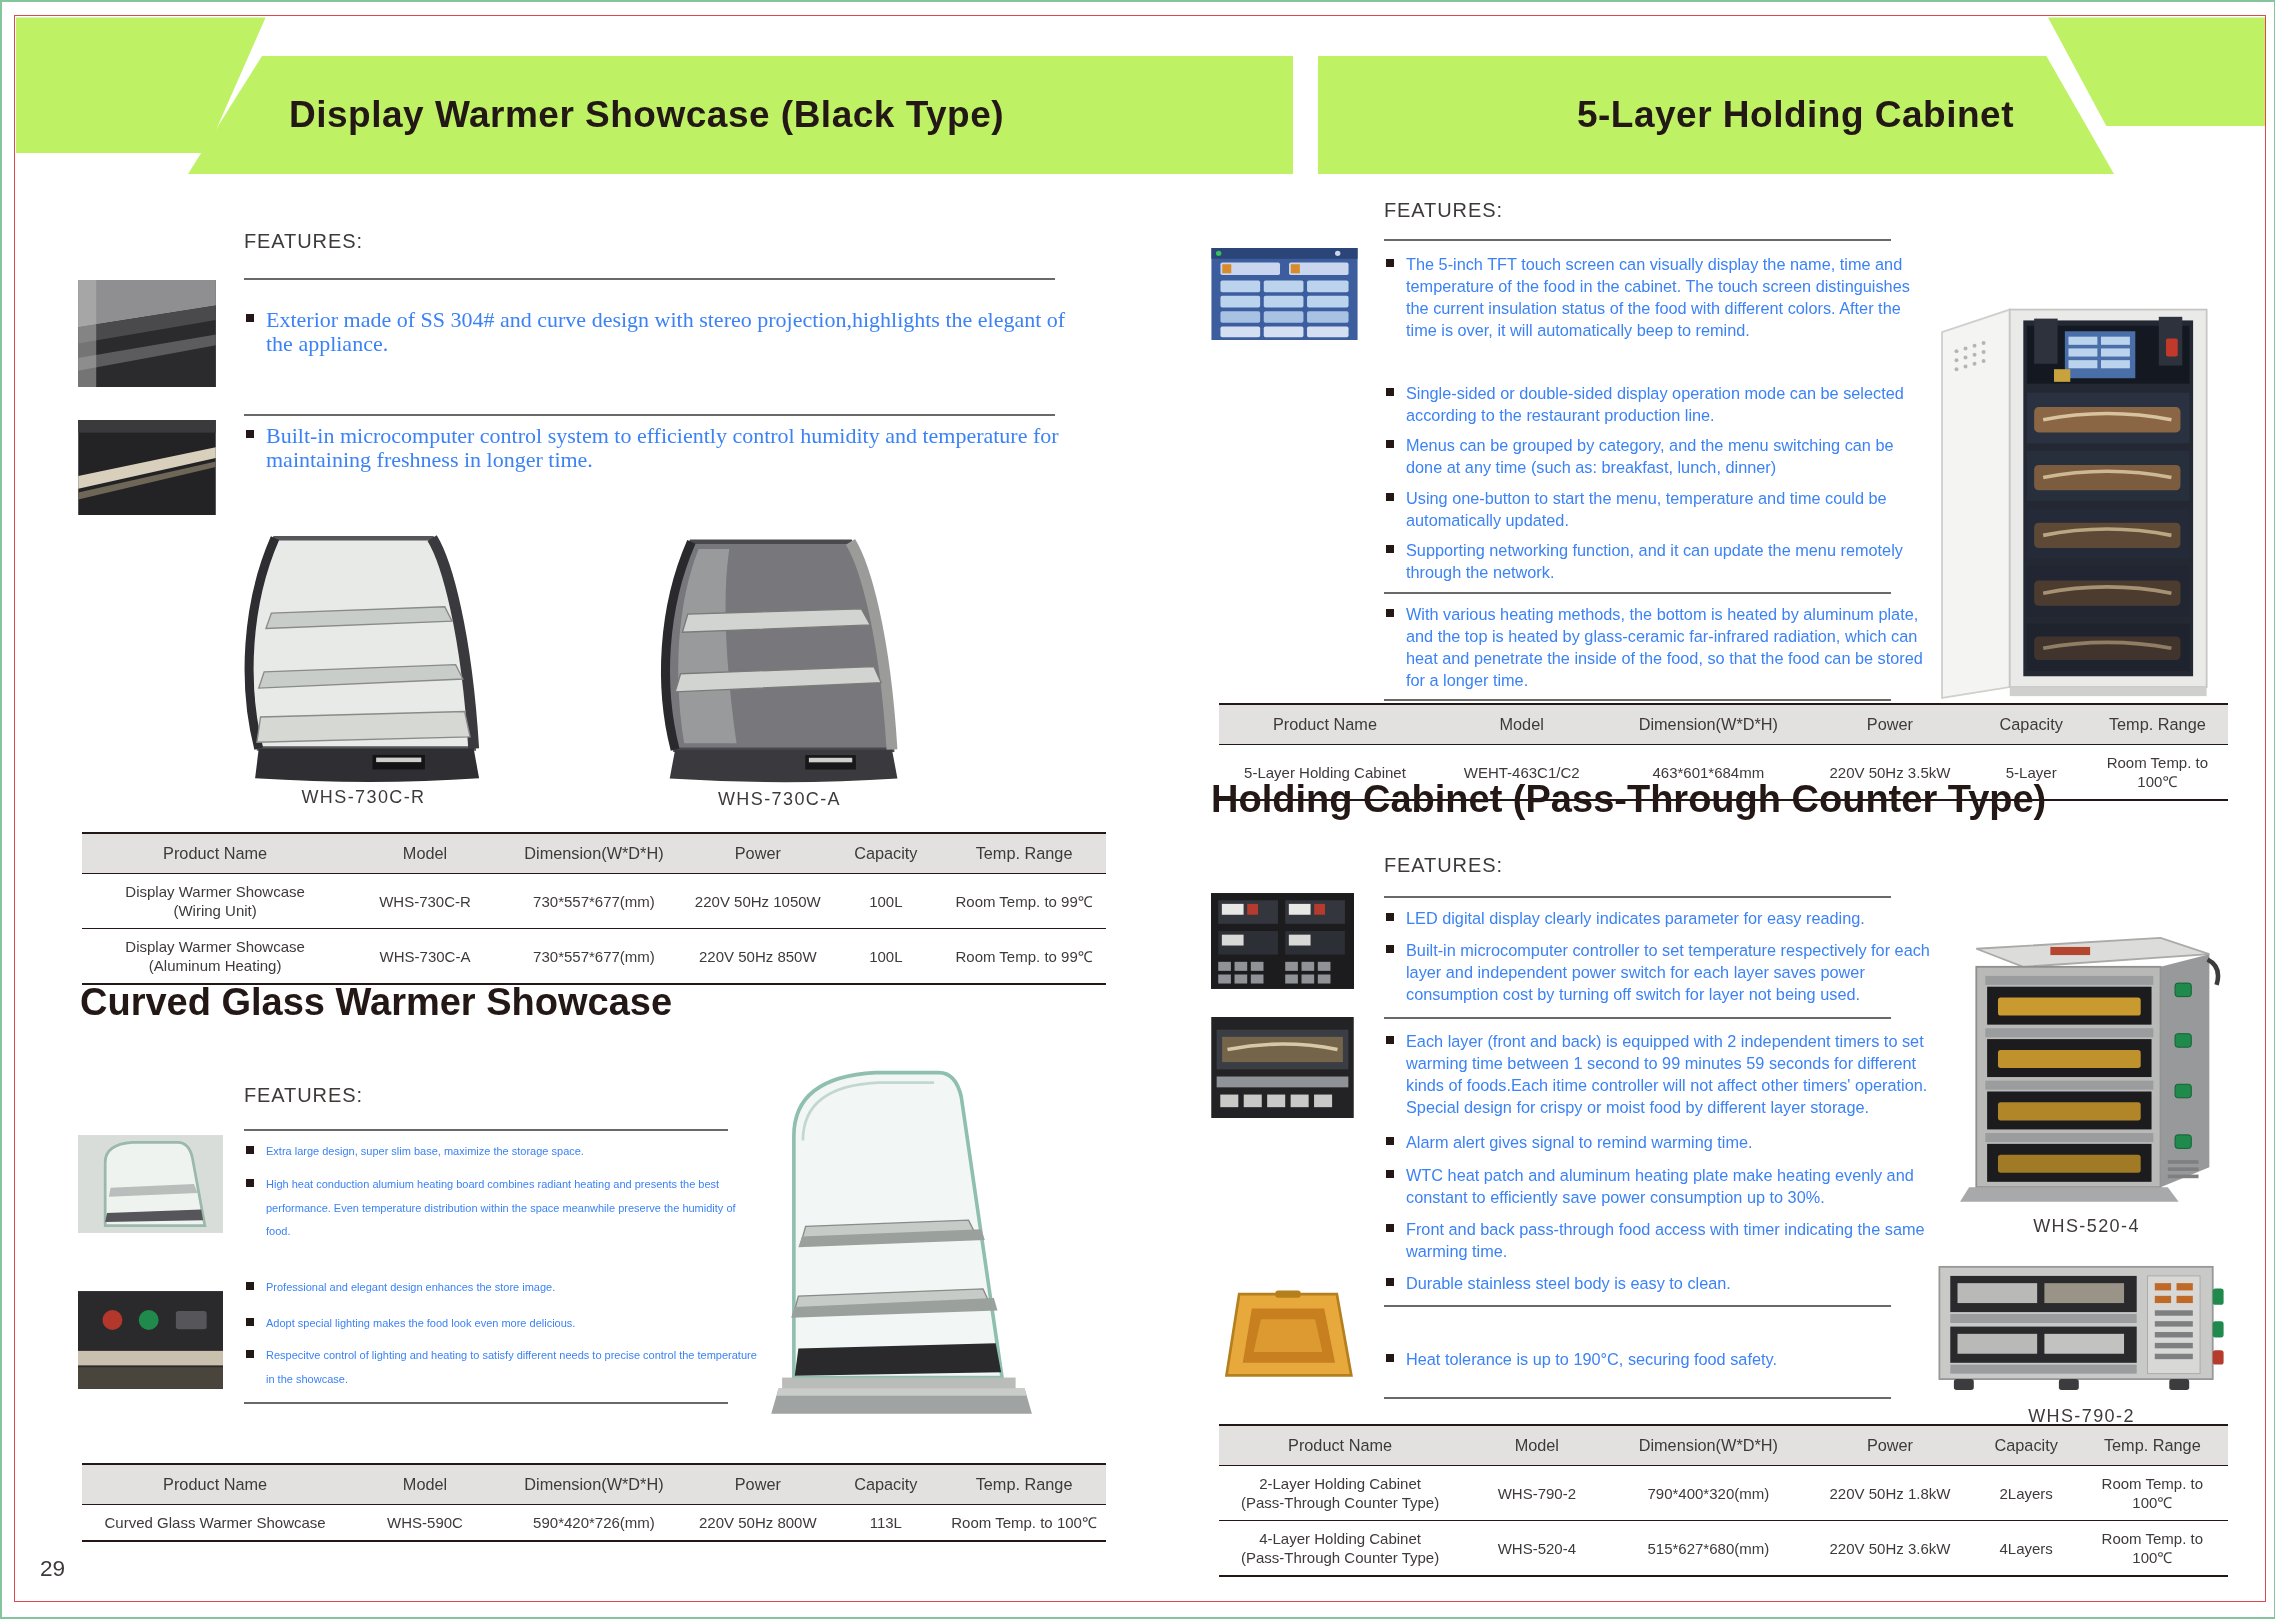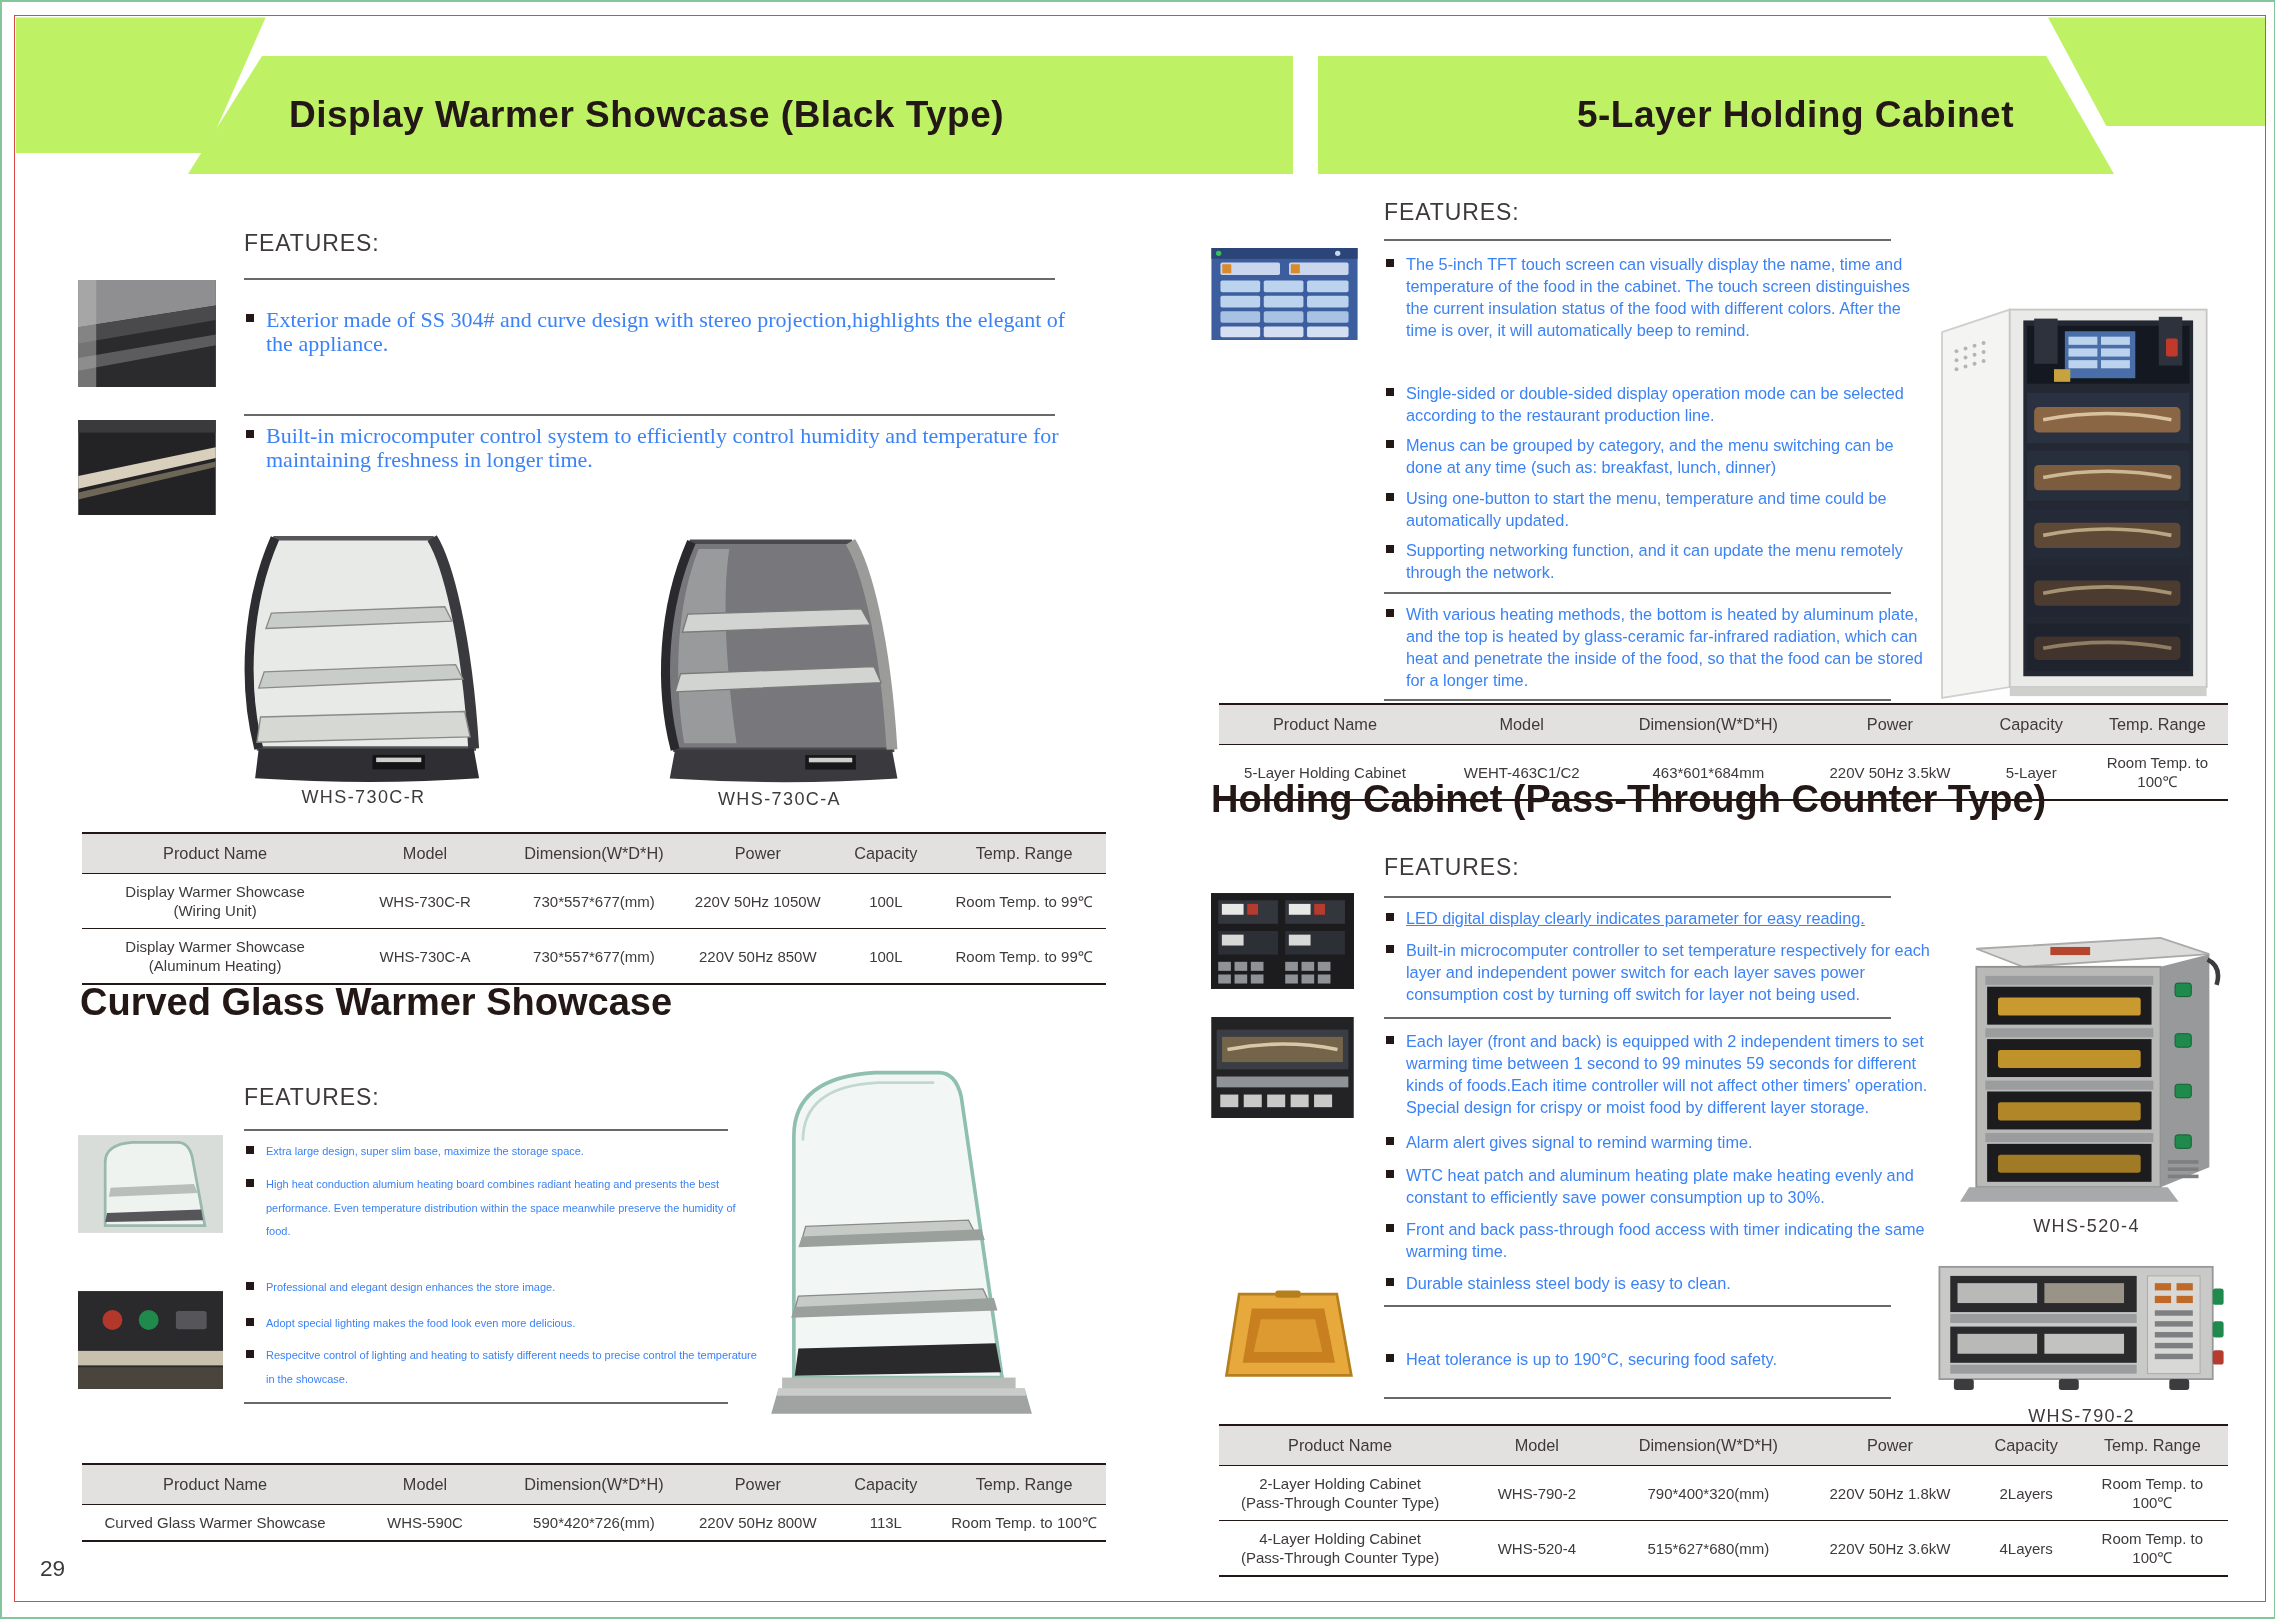"FEATURES:" .features-label { font-size: 23px -> 20px }
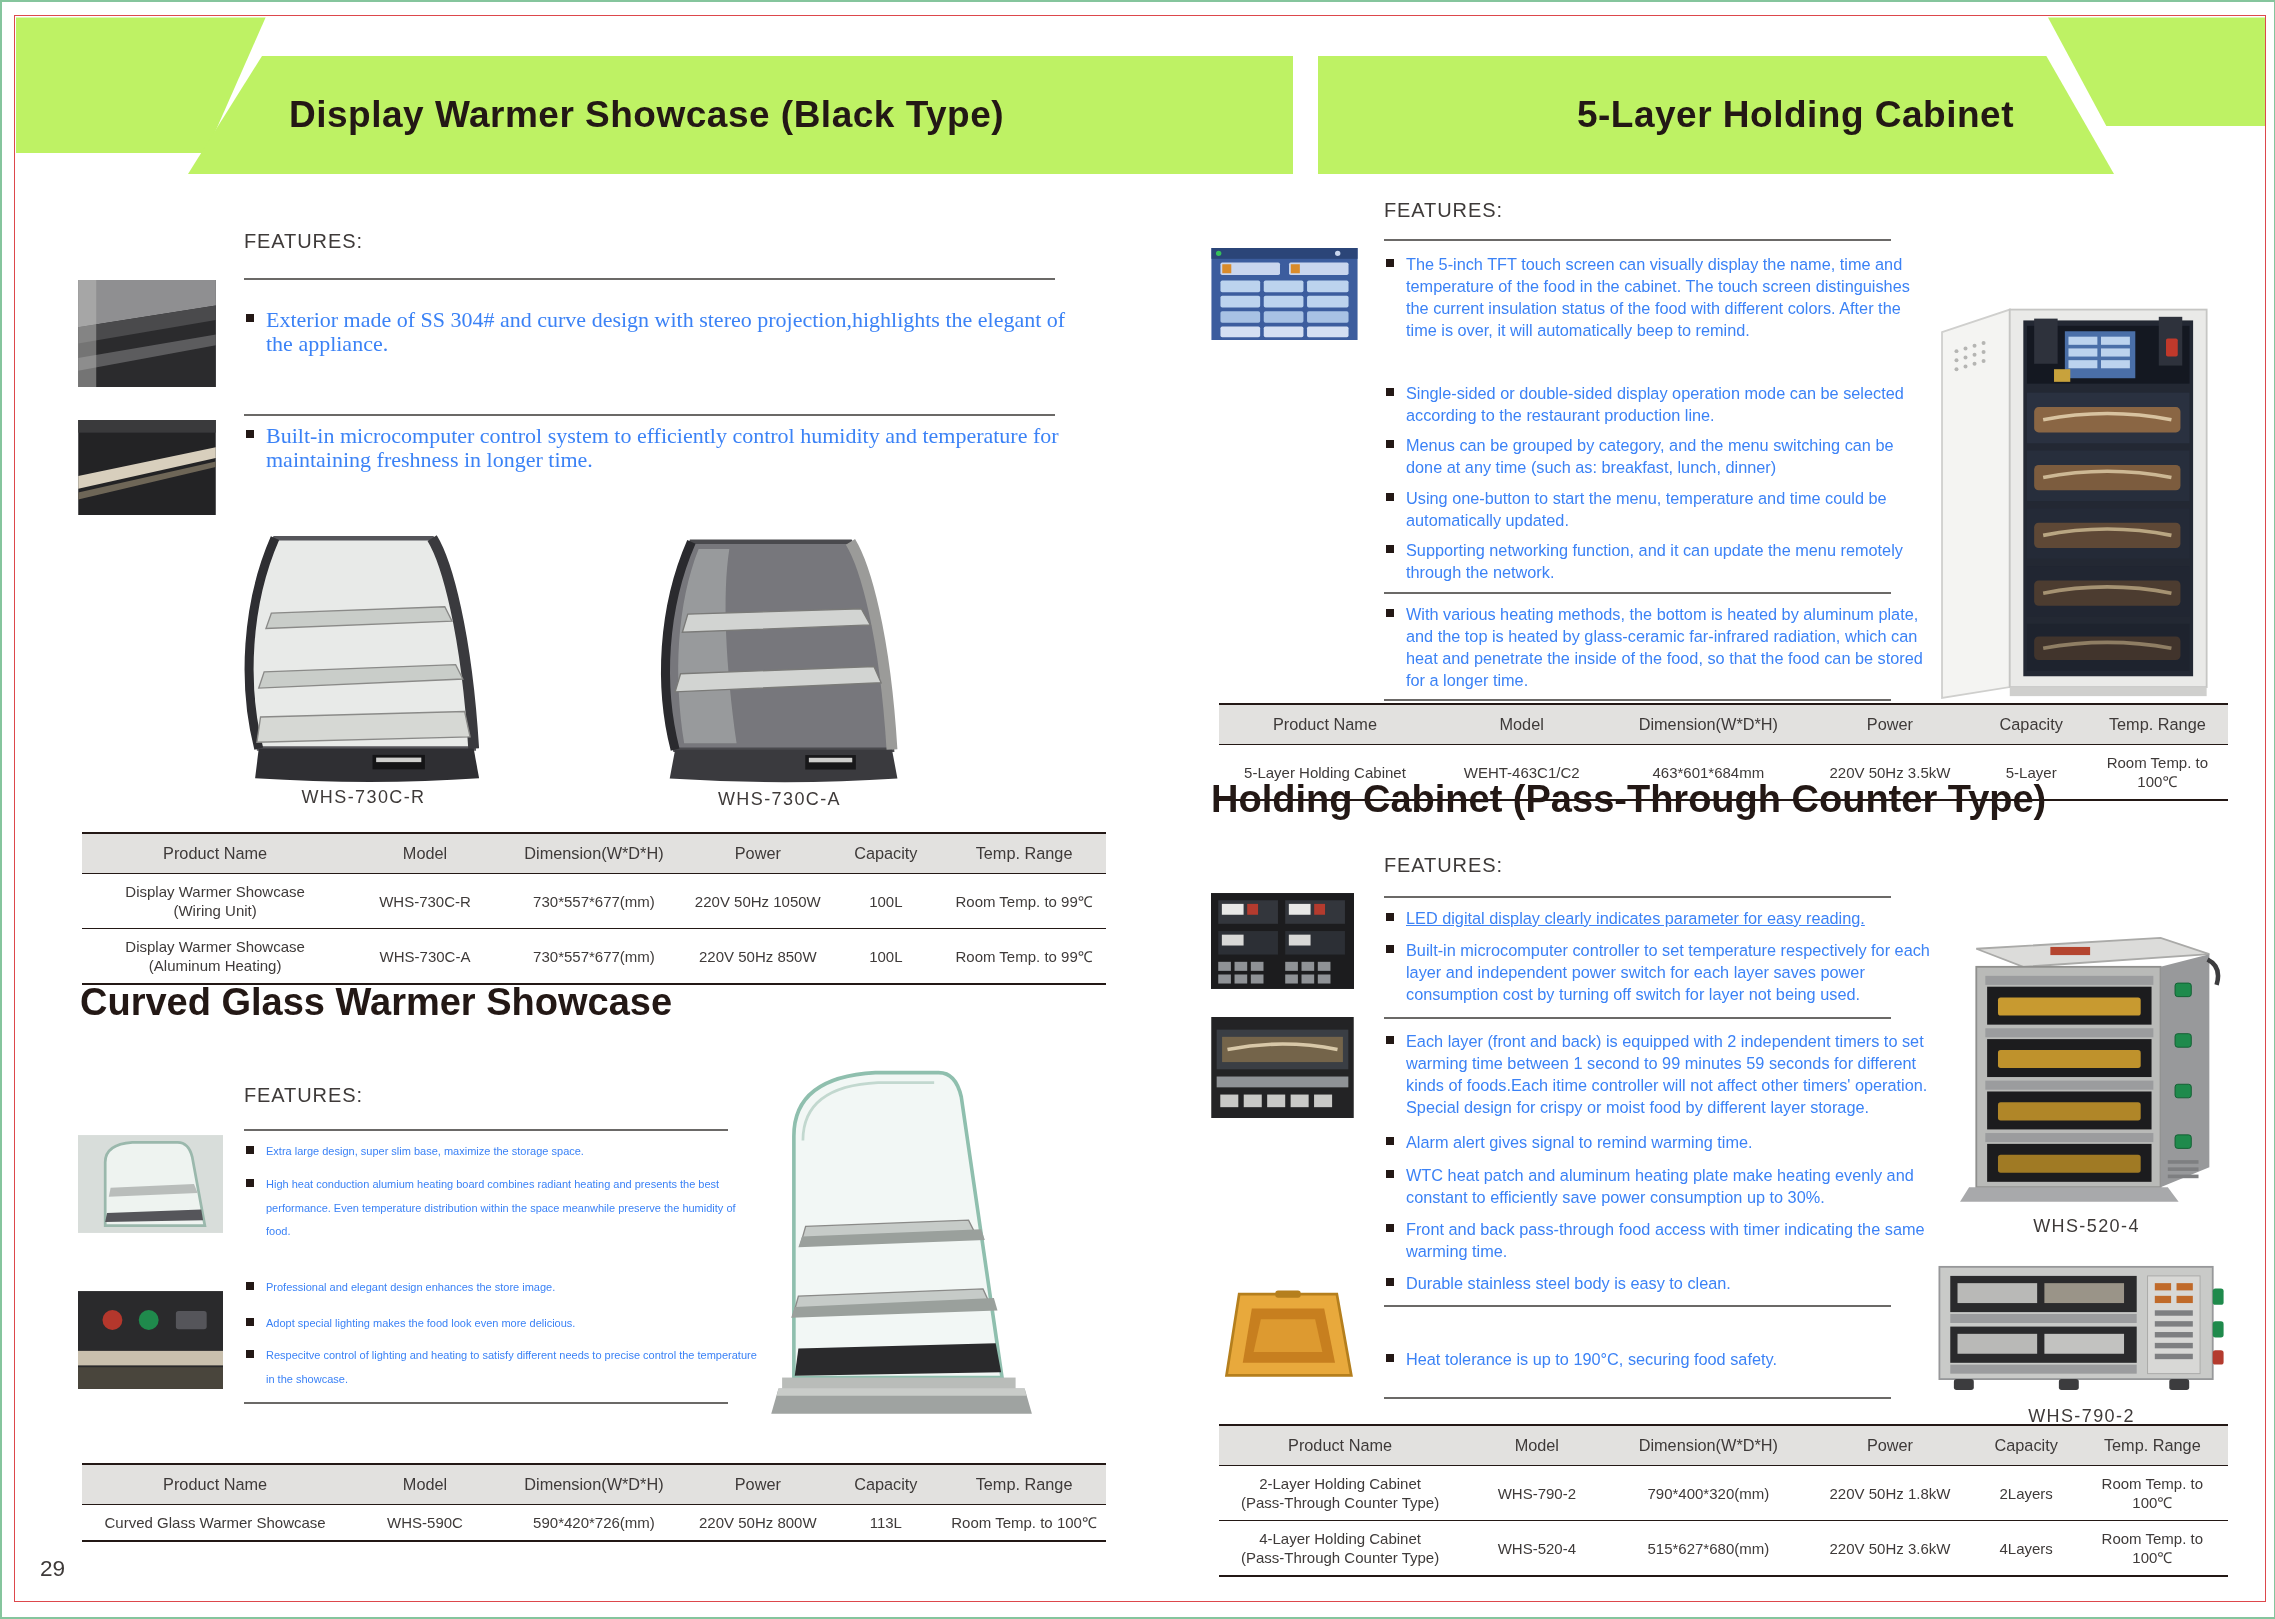"LED digital display clearly indicates" div.feat { text-decoration: underline -> none }
